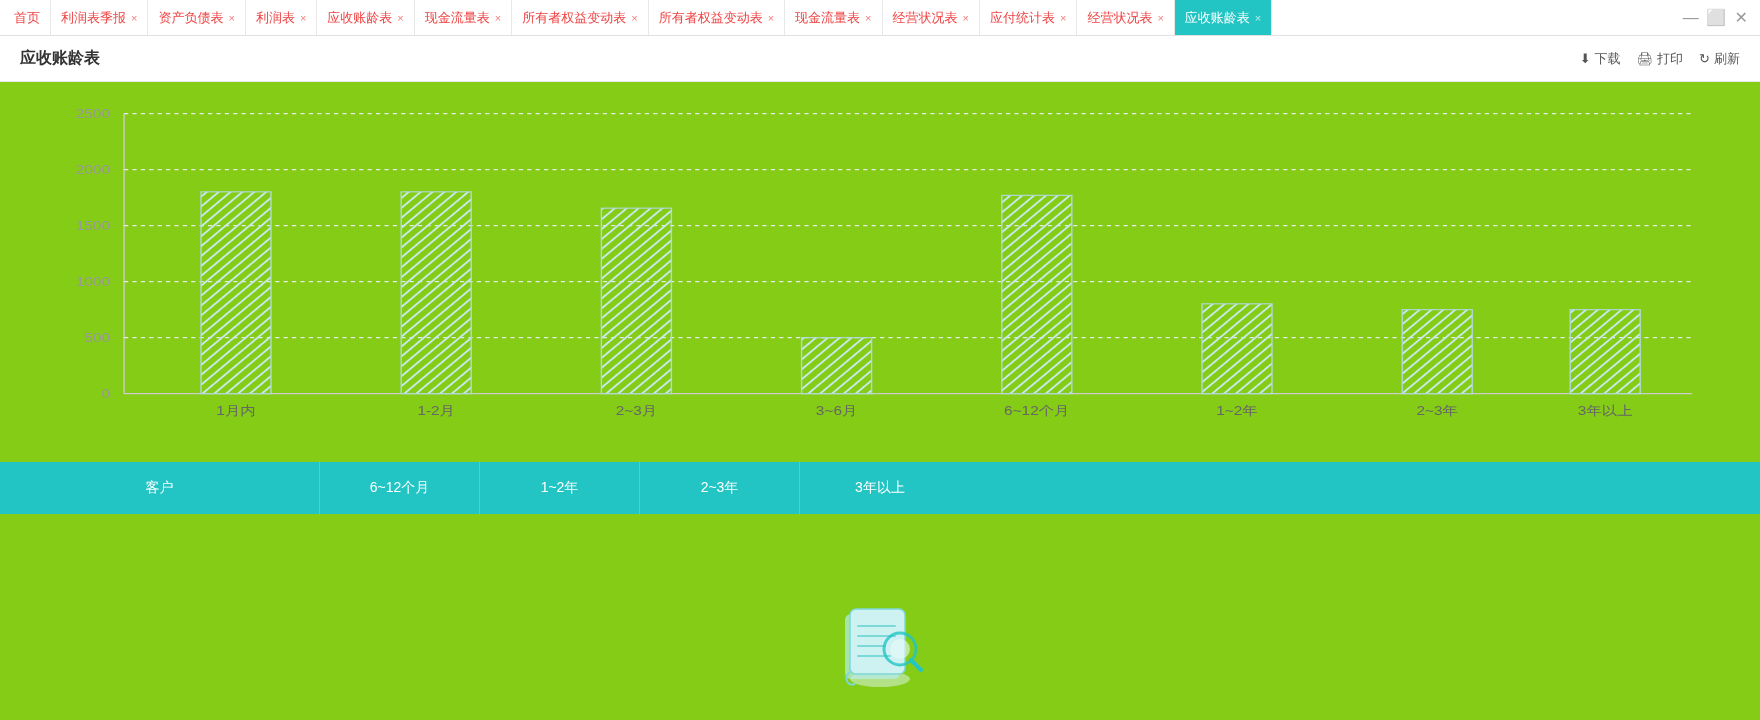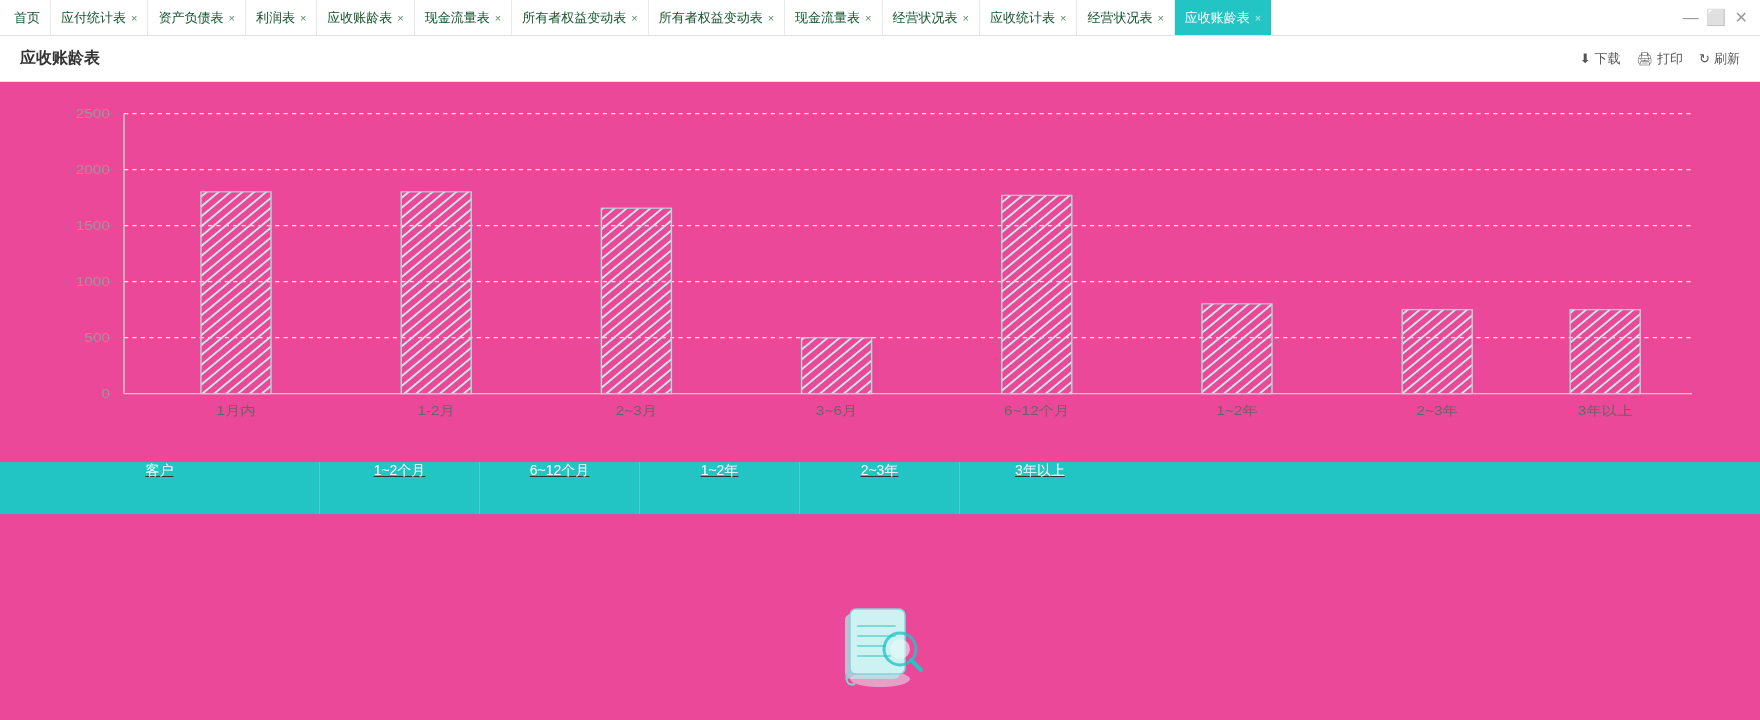"首页" .tab-item { color: #14532d -> #ef4444 }
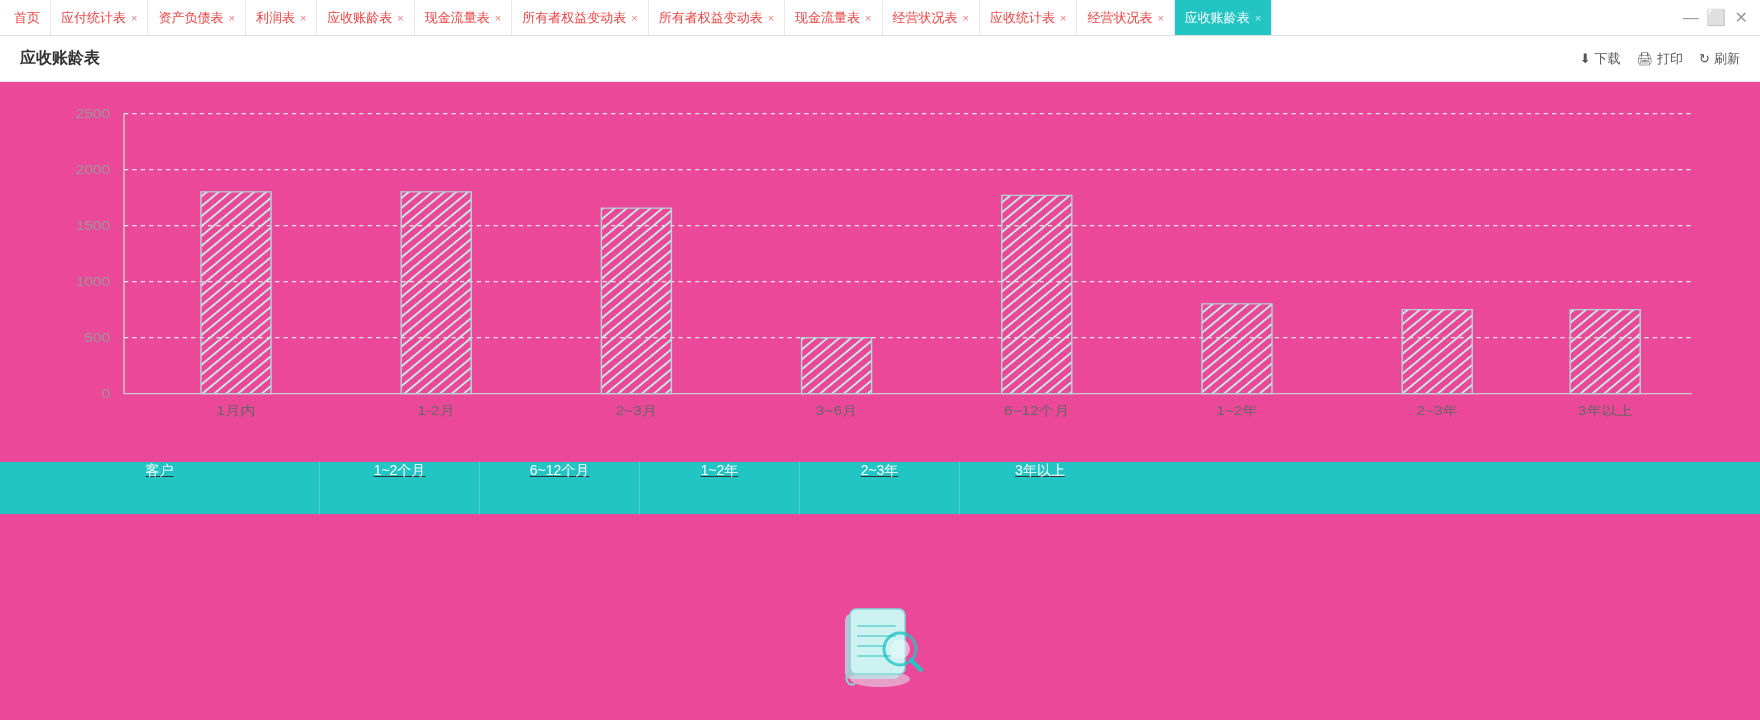"应付统计表" span { text: 应付统计表 -> 利润表季报 }
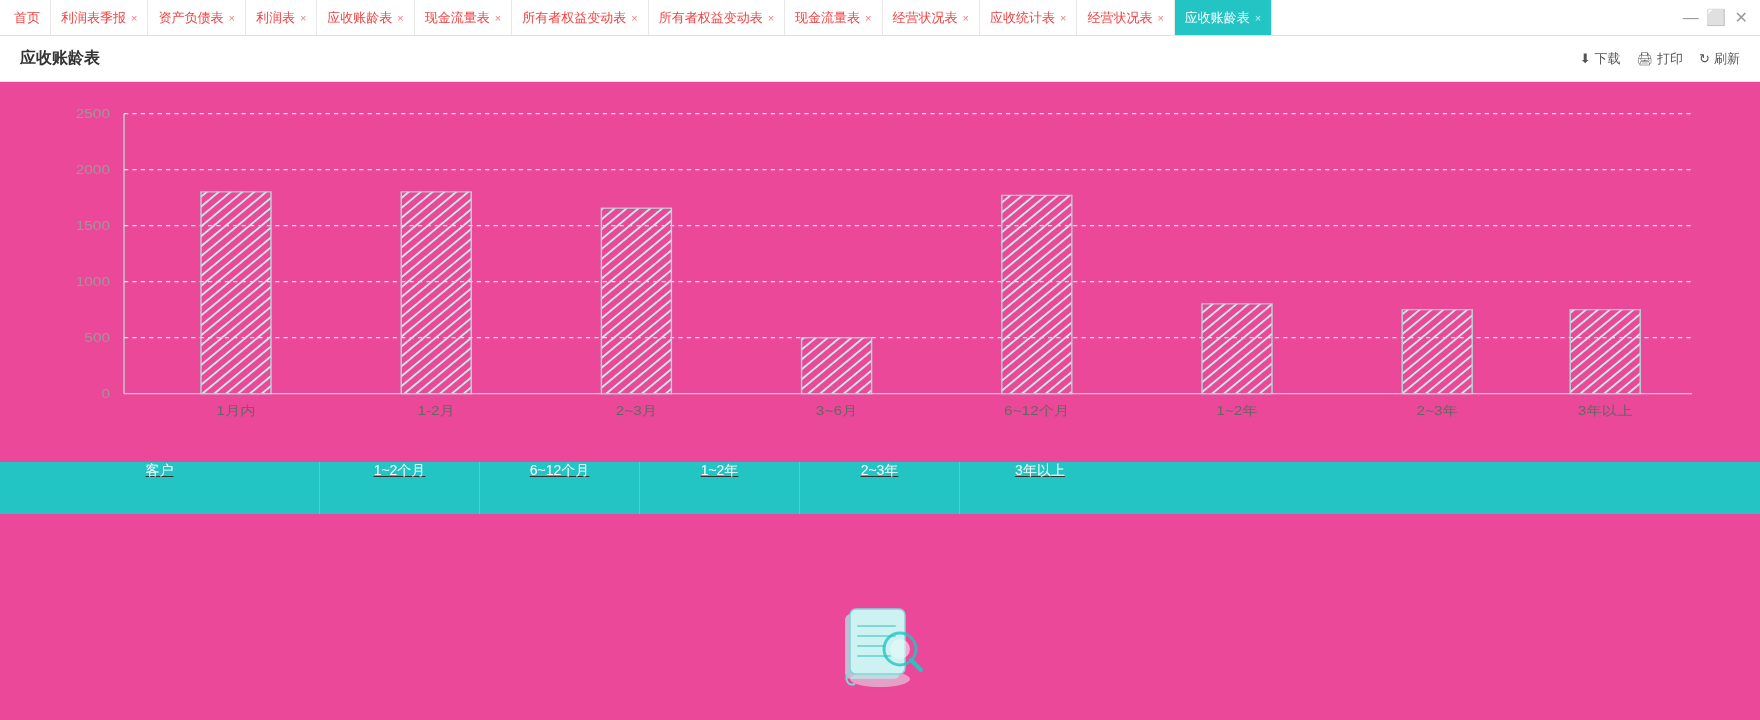"应收统计表" span { text: 收 -> 付 }
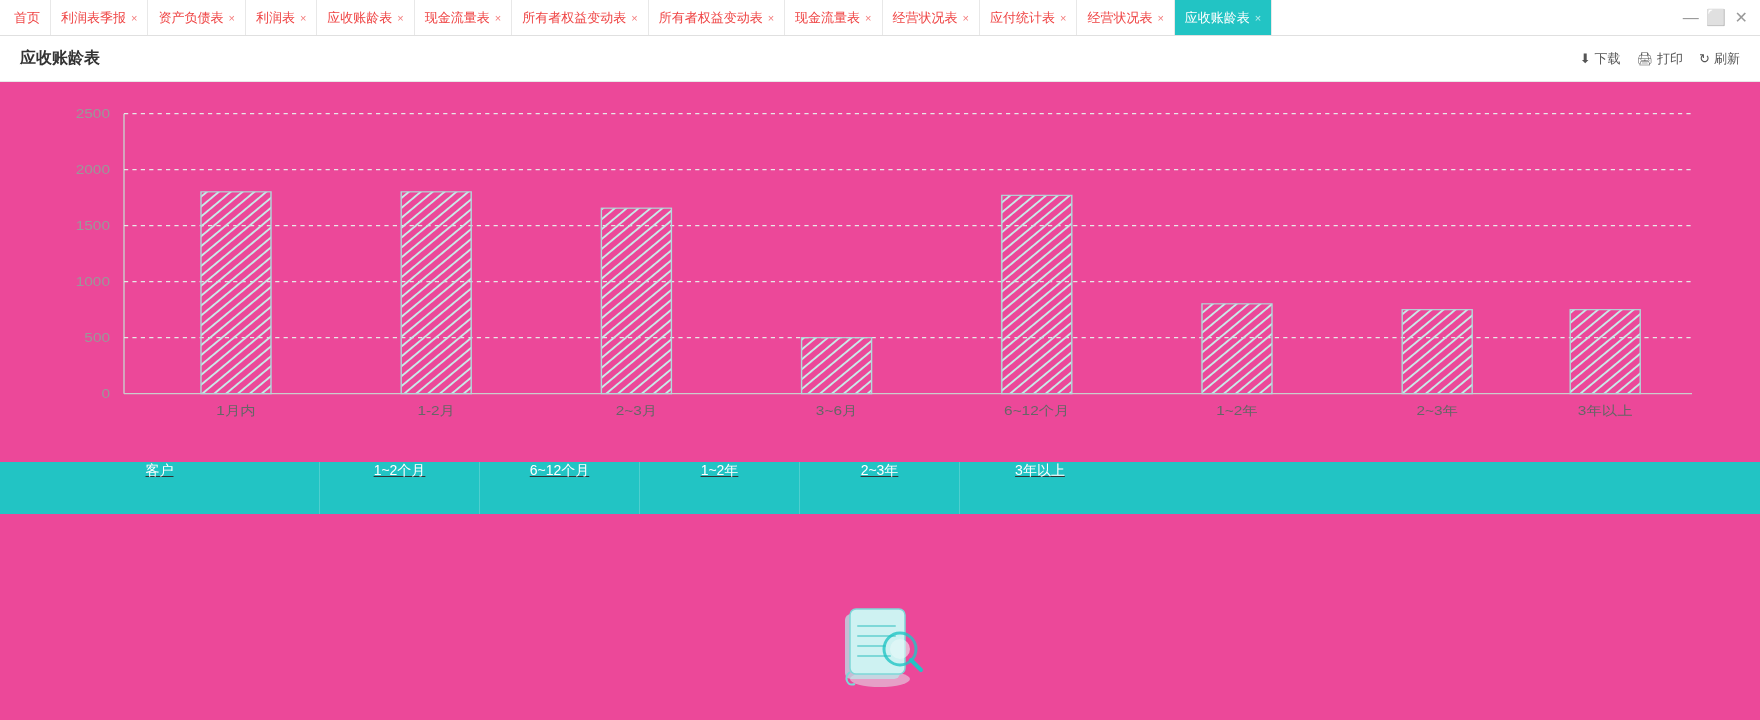"2500" .main-content { background: #ec4899 -> #84cc16; text-decoration: underline -> none }
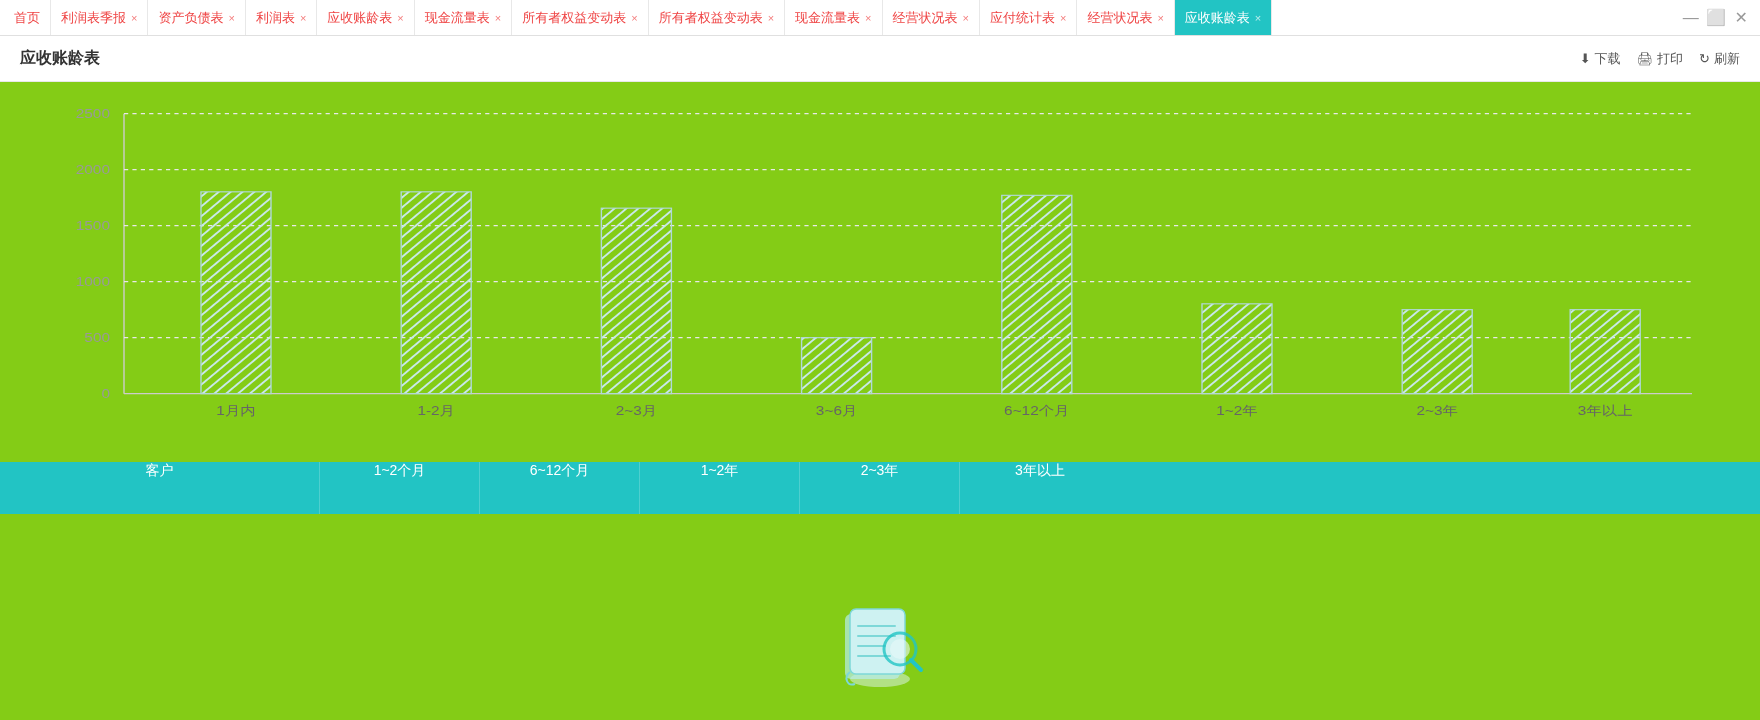"客户" .table-header-cell { align-items: flex-start -> center }
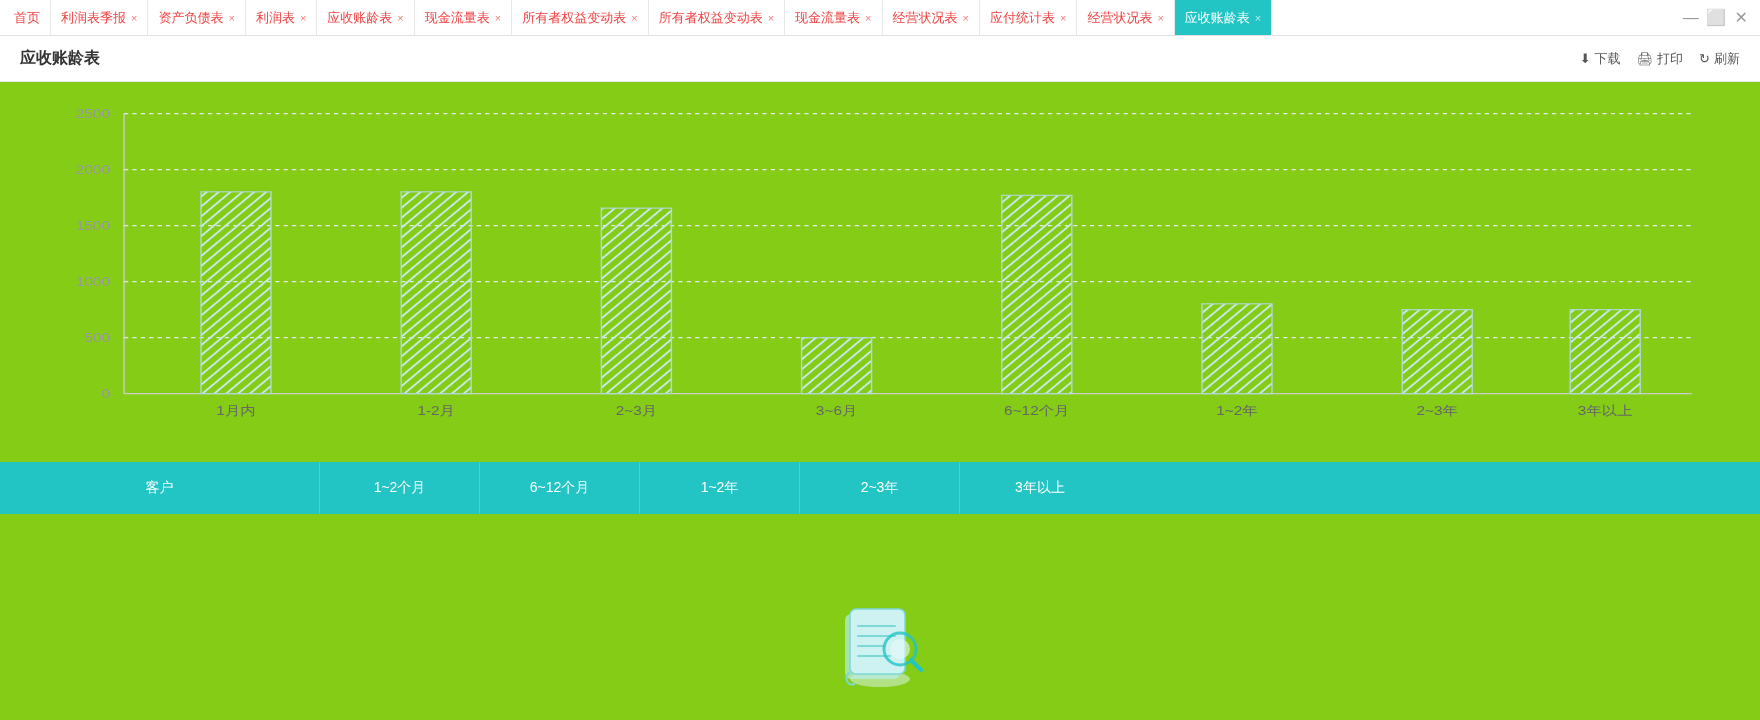"1~2个月" div.table-header-cell { html: <div> <span>1~2个月</span> </div> -> none }
